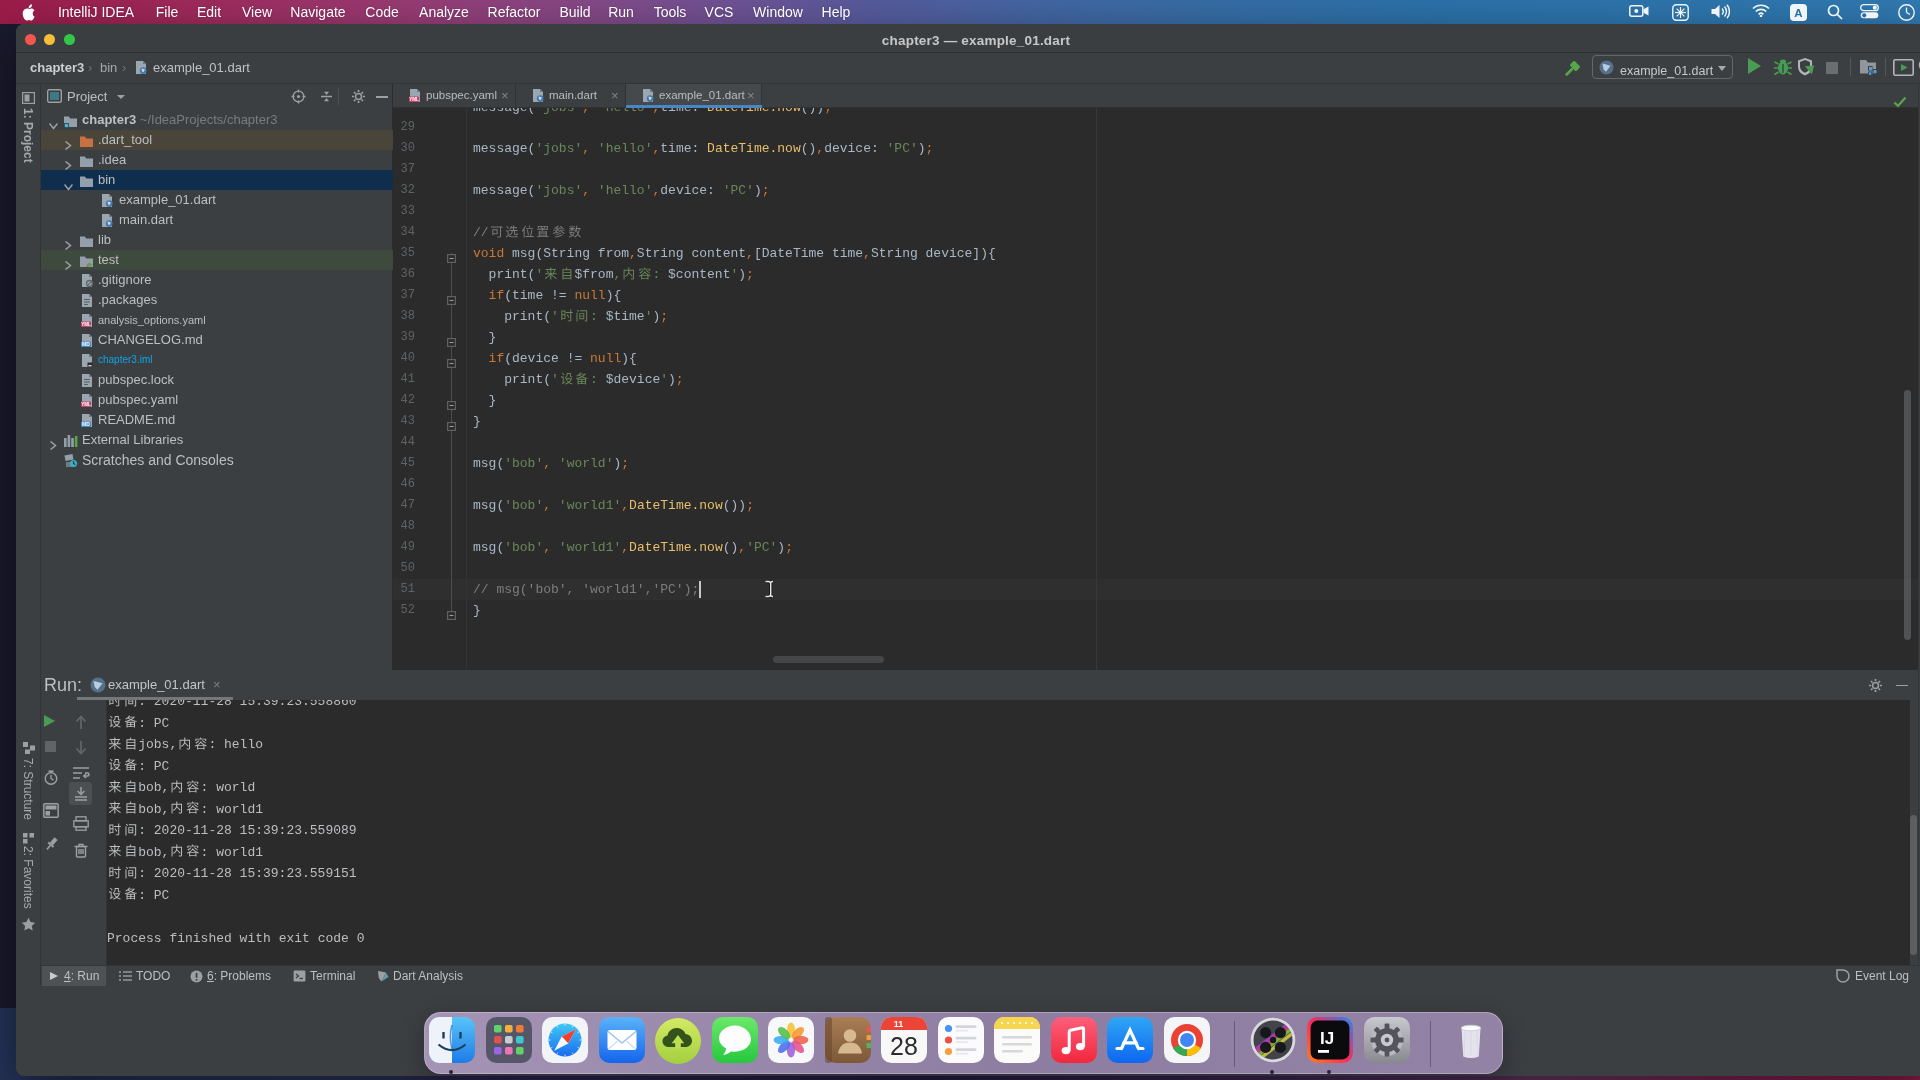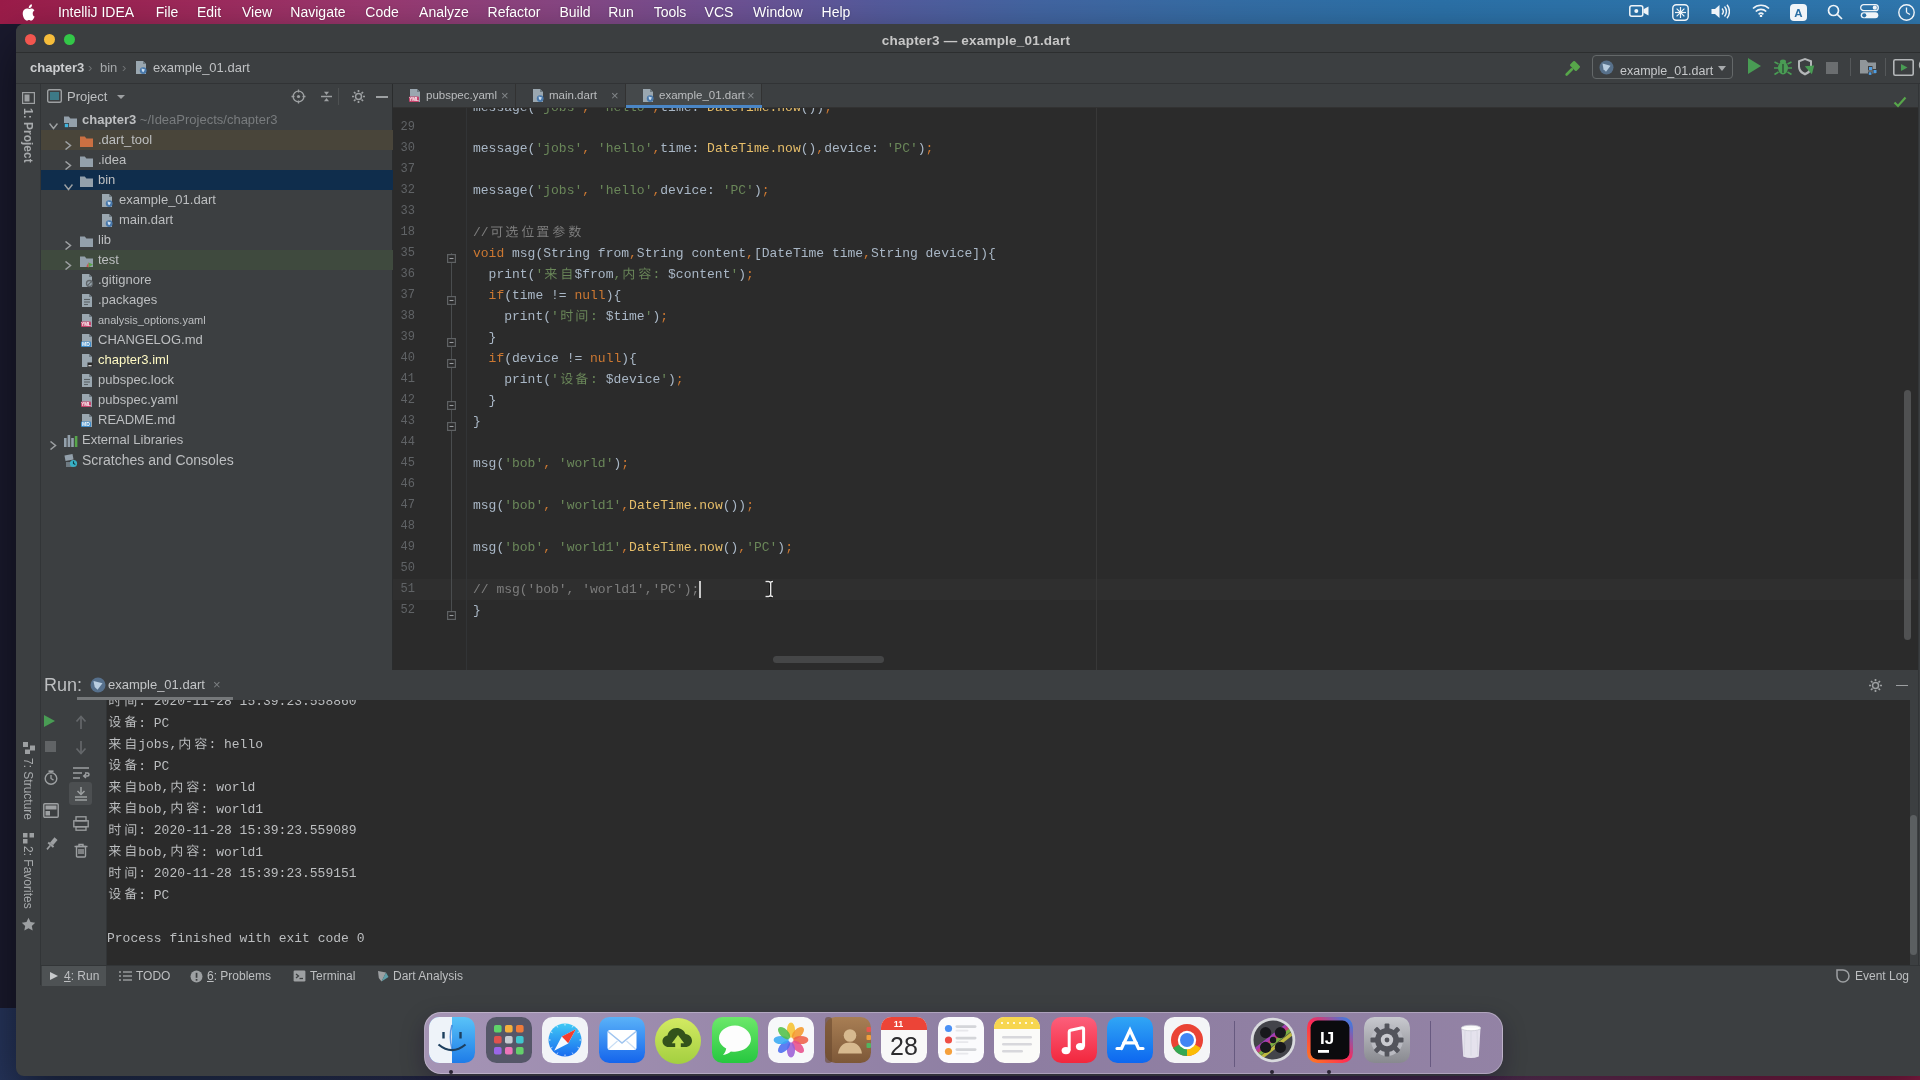"18" div.lnum { text: 18 -> 34 }
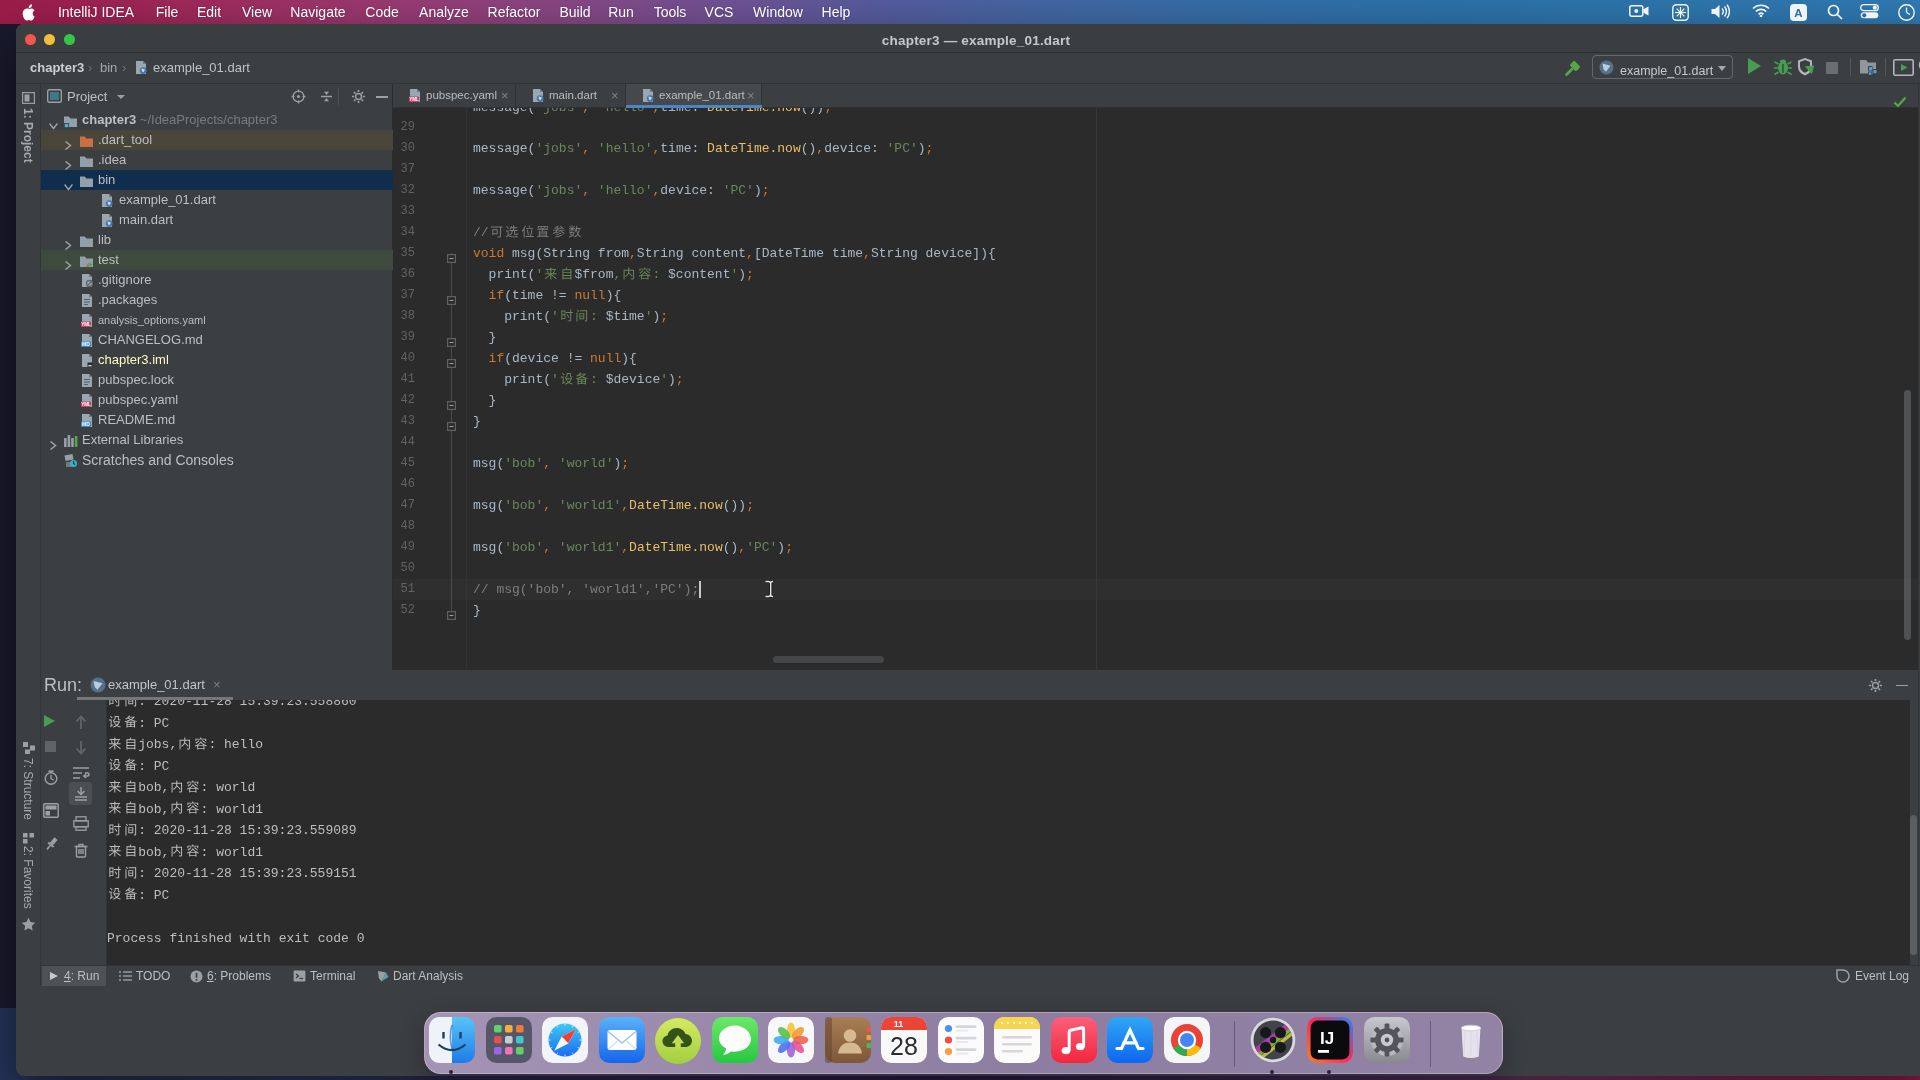"chapter3.iml" div { color: #fef9c3 -> #0ea5e9; font-size: 13px -> 10px }
